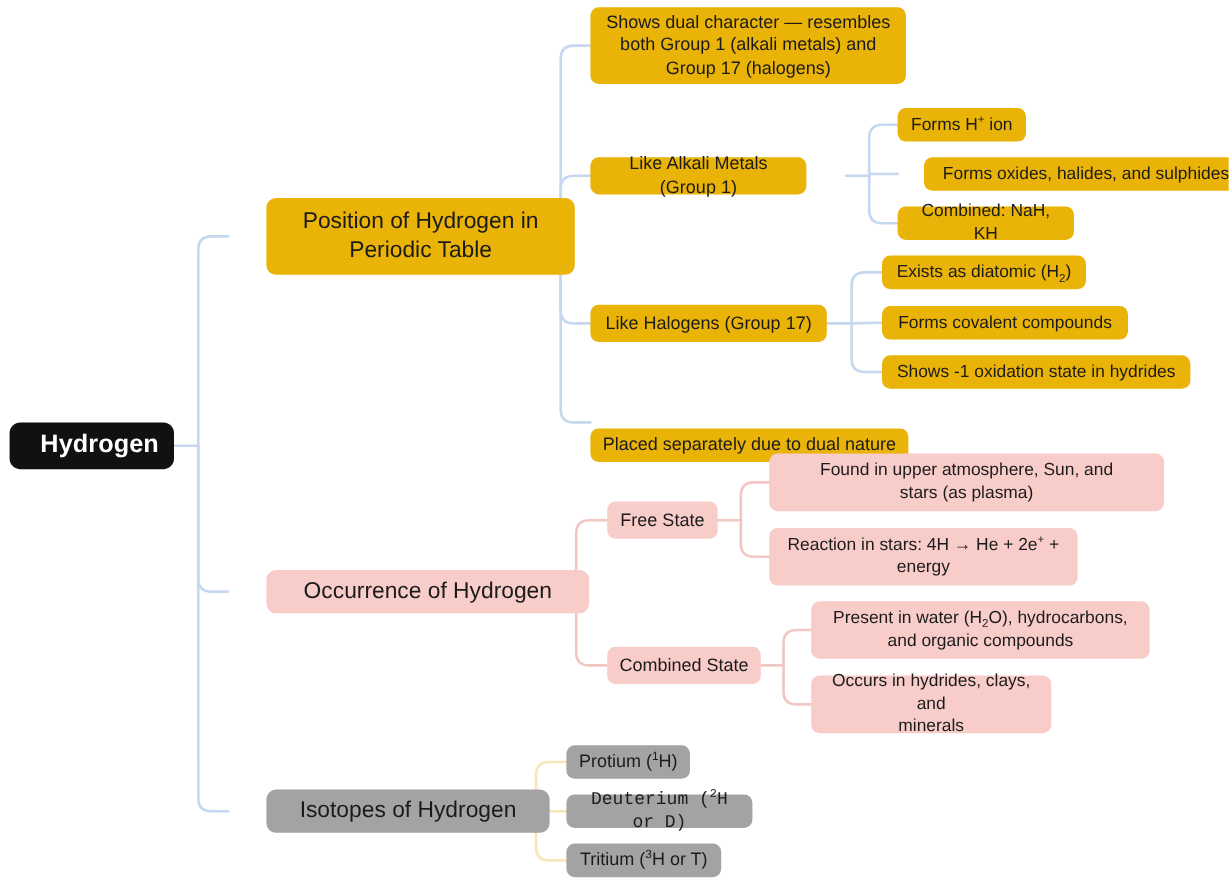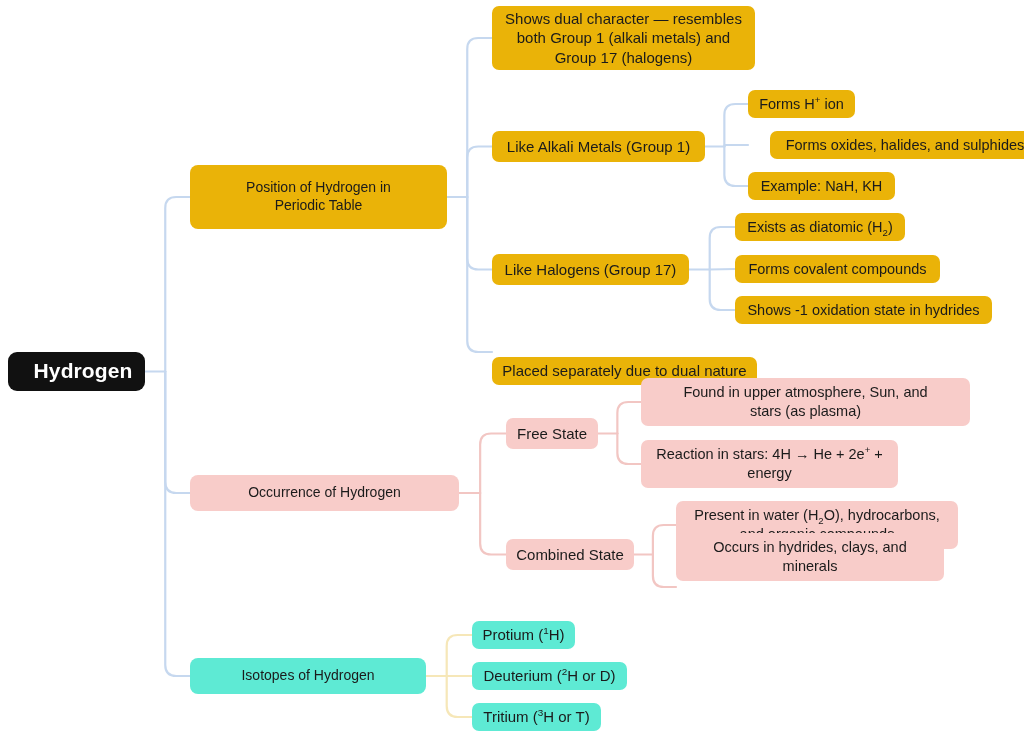"Like Alkali Metals (Group 1)" div.node { width: 213px -> 180px }
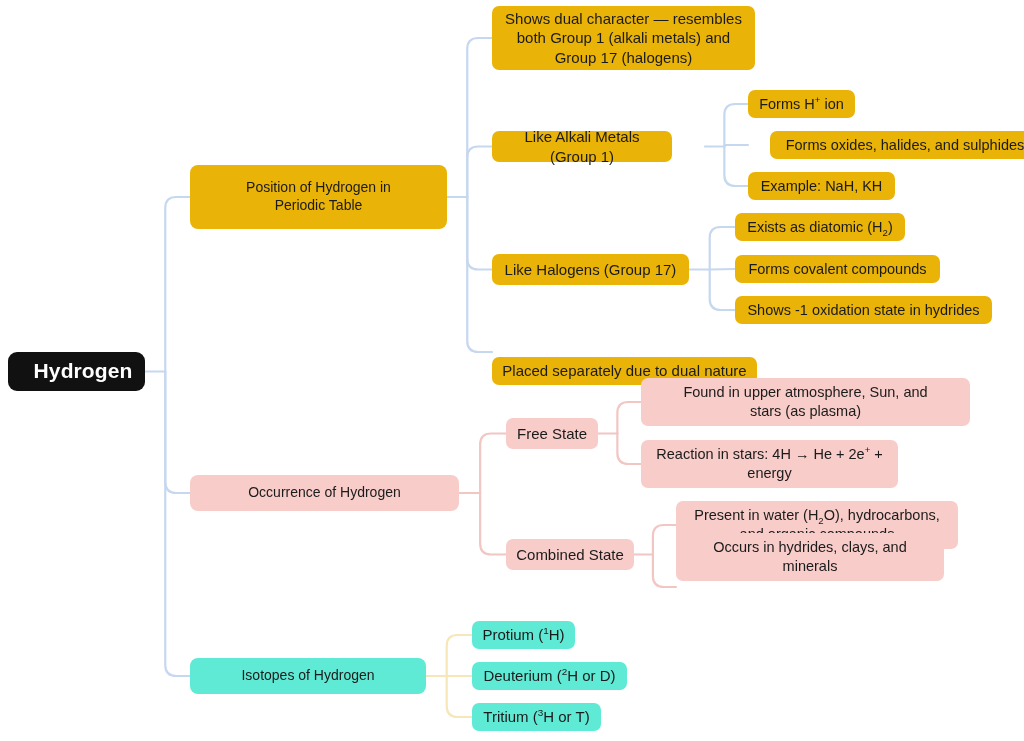"Position of Hydrogen in" .node.l1 { font-size: 14px -> 19px; margin-left: none -> 32px }
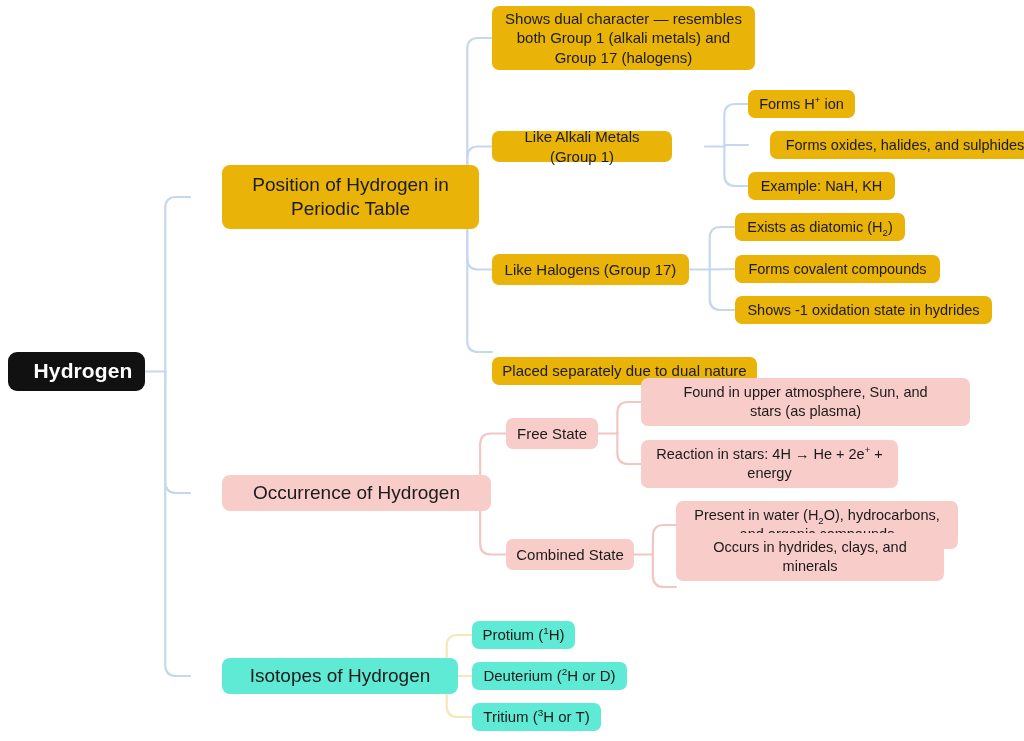"Example: NaH, KH" span { text: Example -> Combined }
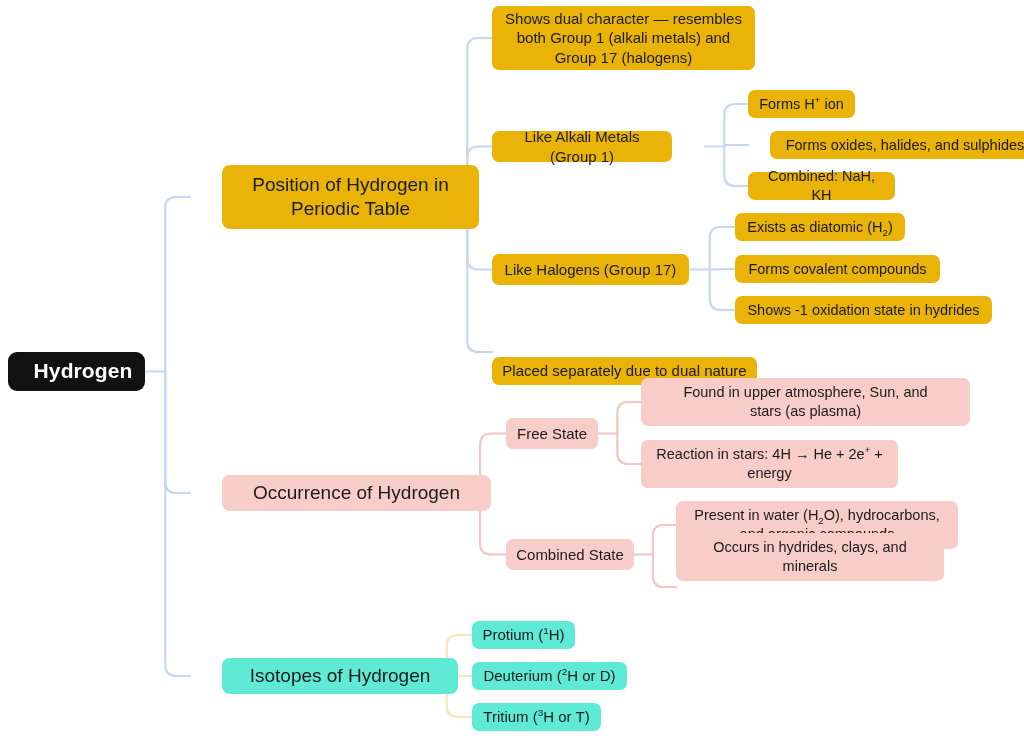"Occurs in hydrides, clays, and" div.node { top: 533px -> 563px; width: 268px -> 200px }
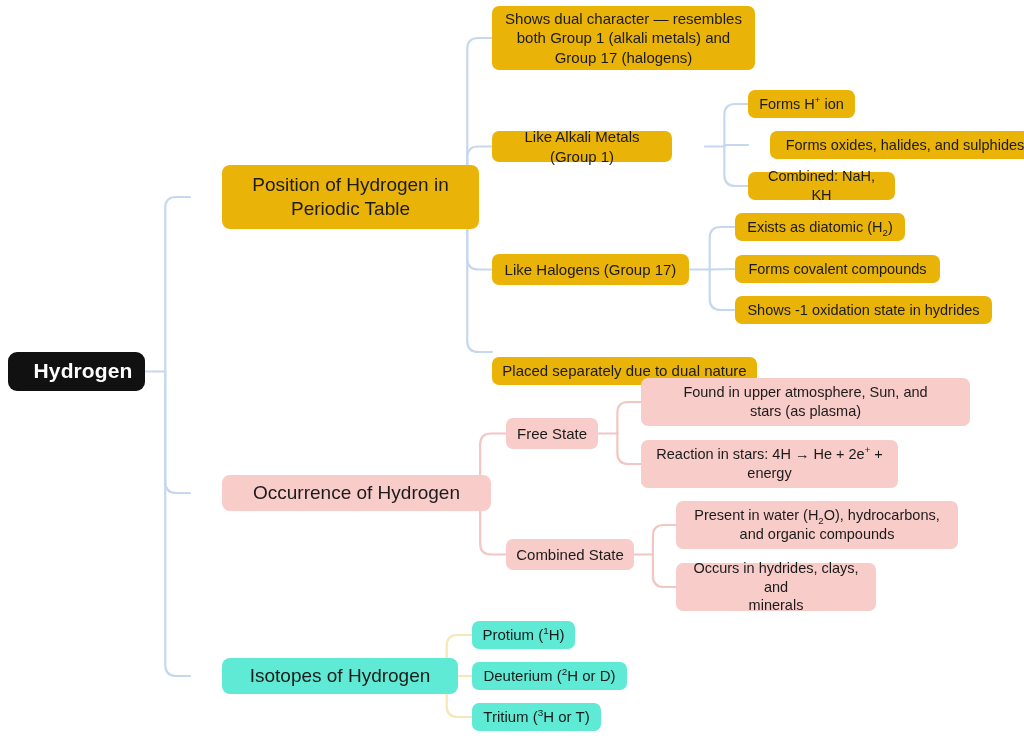"Protium (1H)" .yellow { background: #5eead4 -> #a3a3a3 }
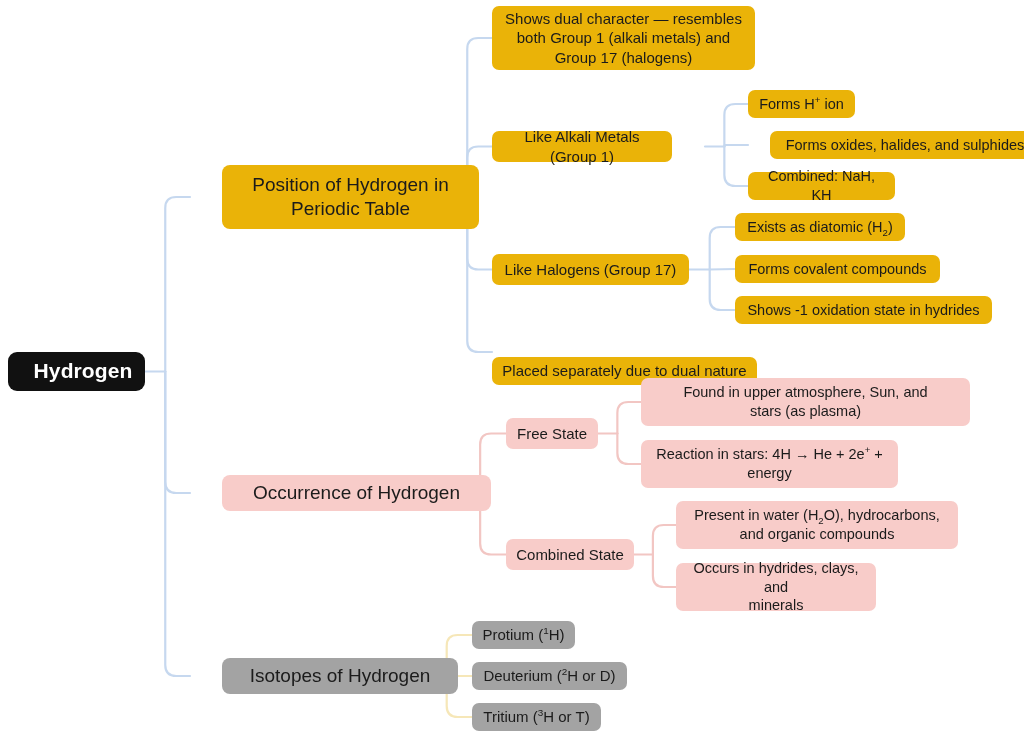"Deuterium (2H or D)" div.node { font-family: none -> Liberation Mono, monospace }
